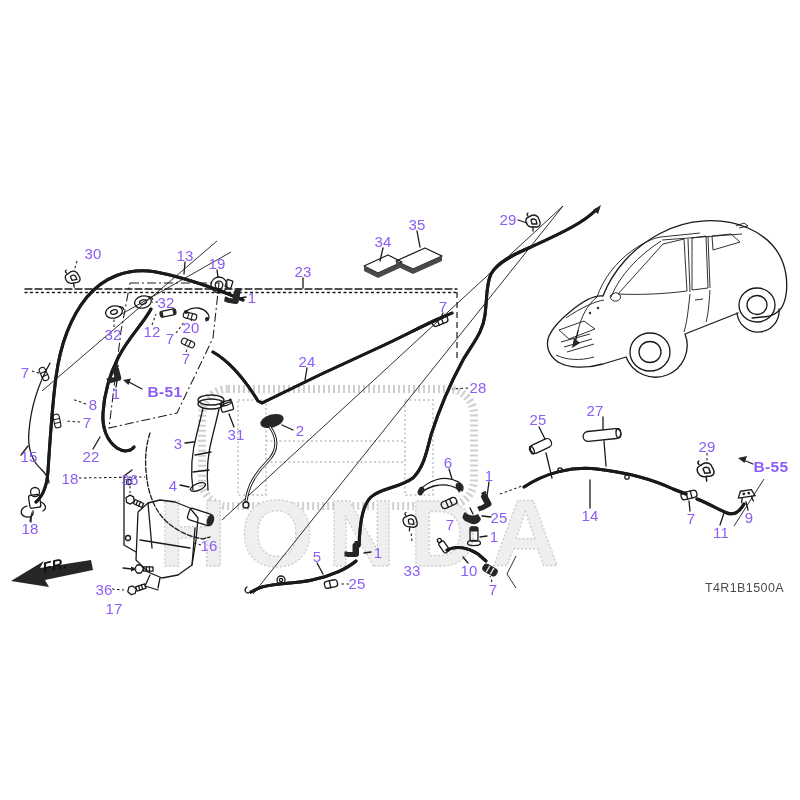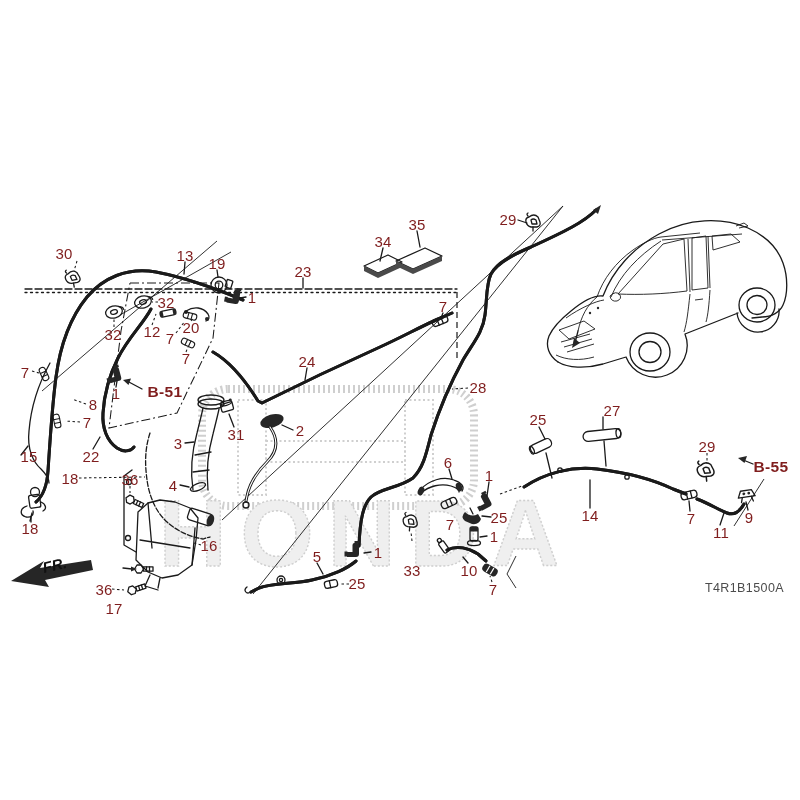"35" .callout { color: #7f1d1d -> #8b5cf6 }
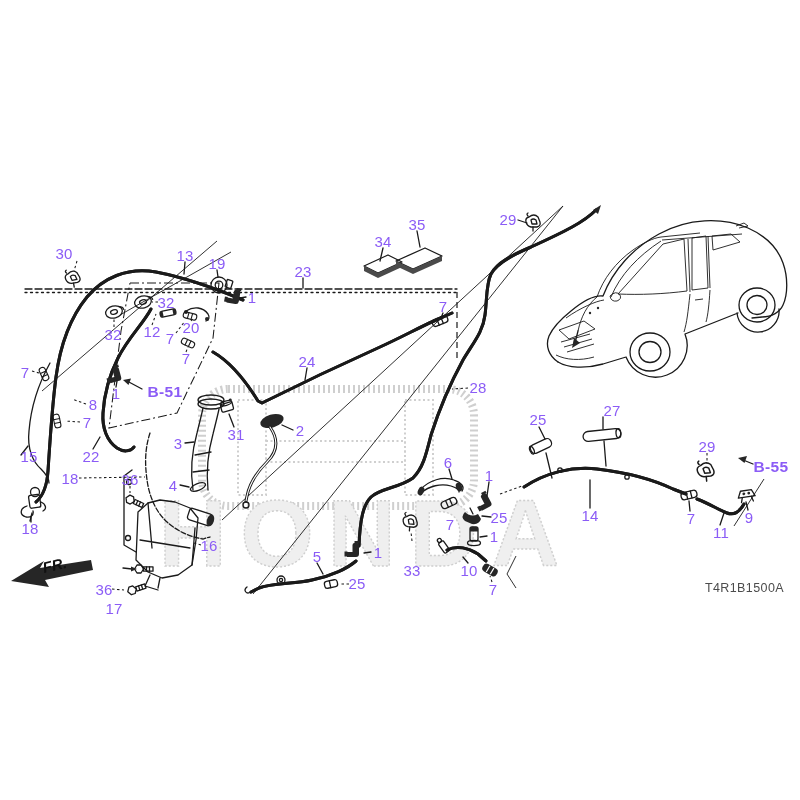"30" span.callout { left: 64px -> 93px }
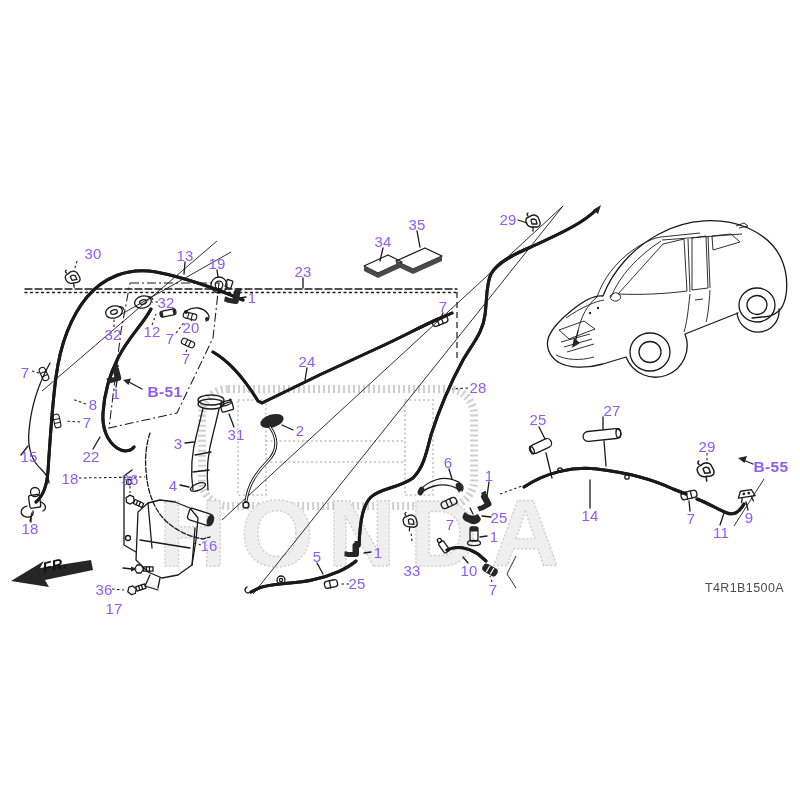"27" span.callout { left: 612px -> 595px }
